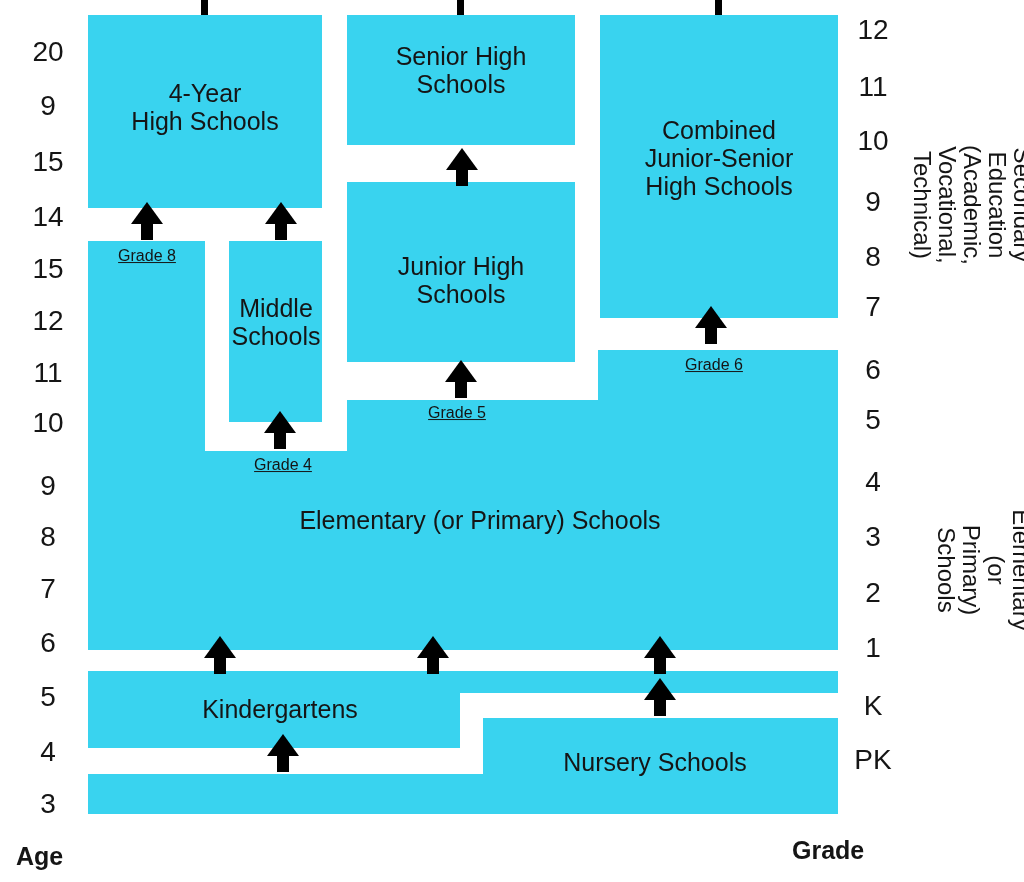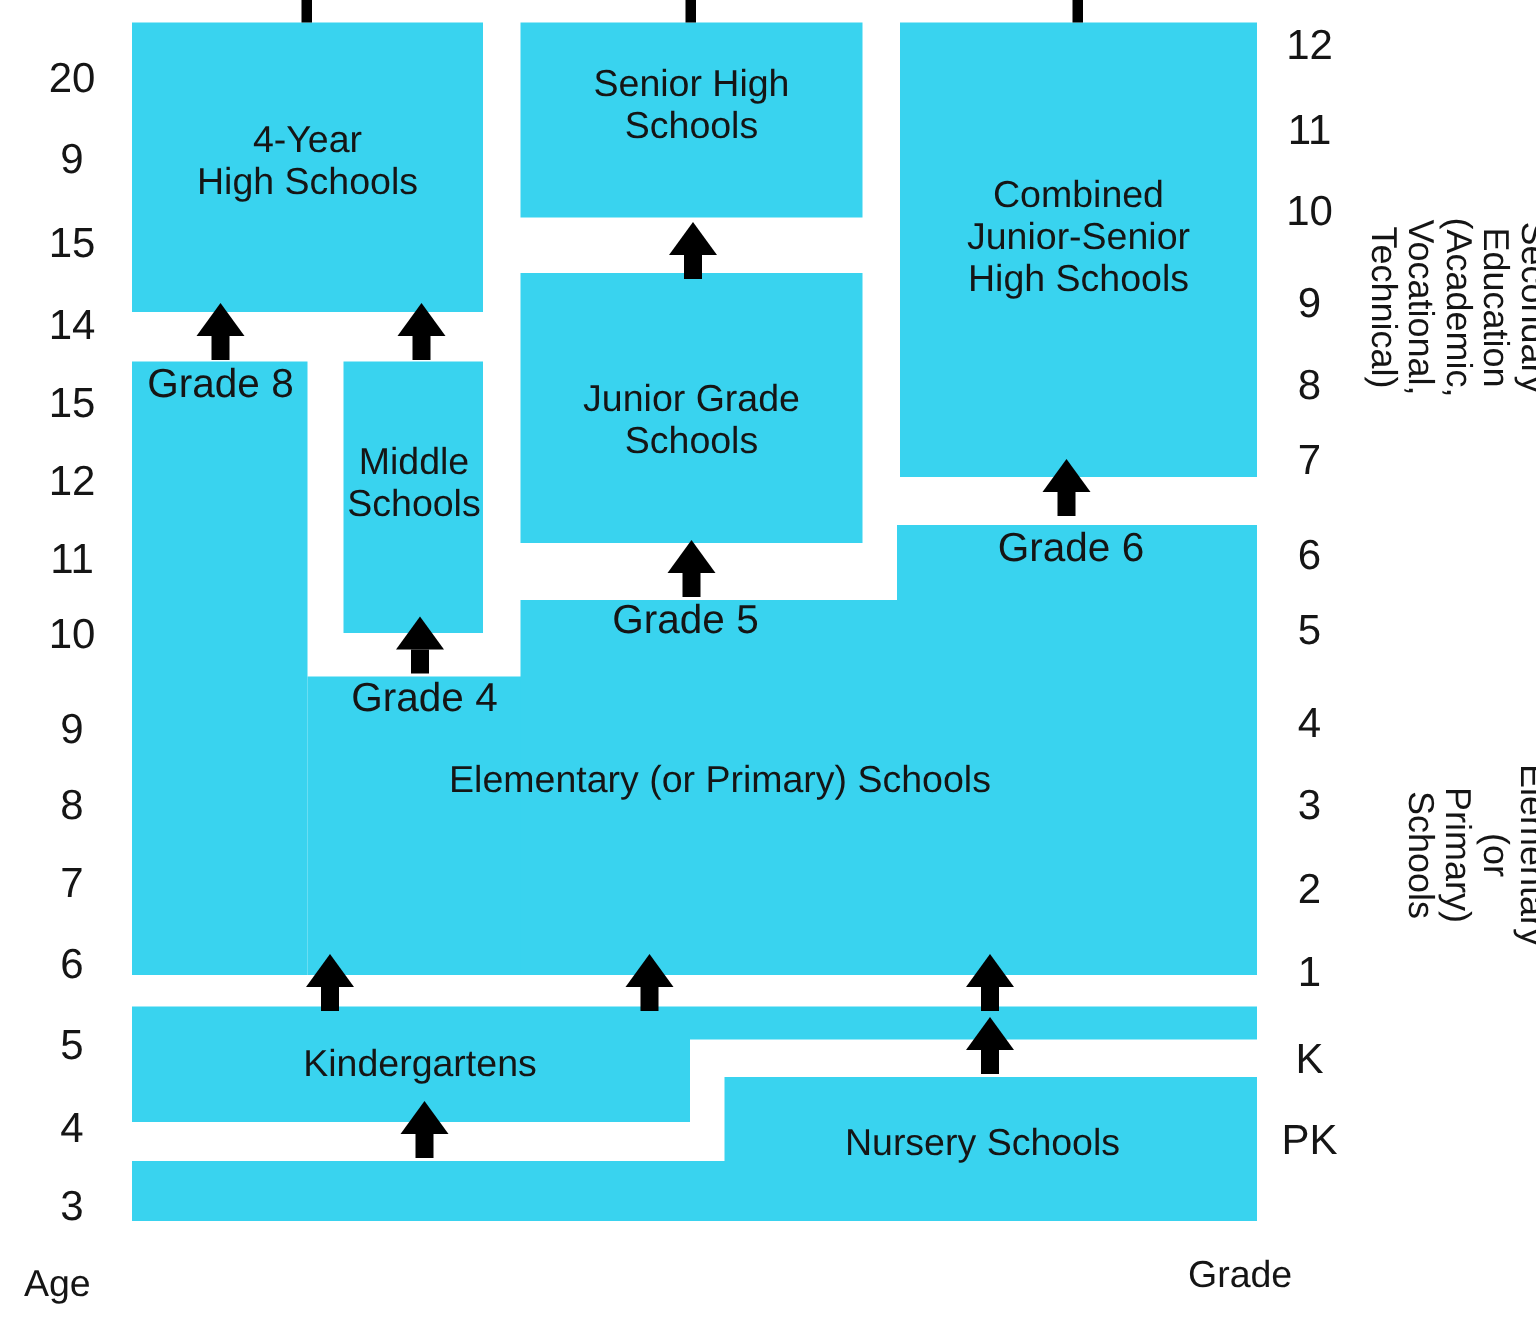"Grade 8" .marker { font-size: 27px -> 16px; text-decoration: none -> underline }
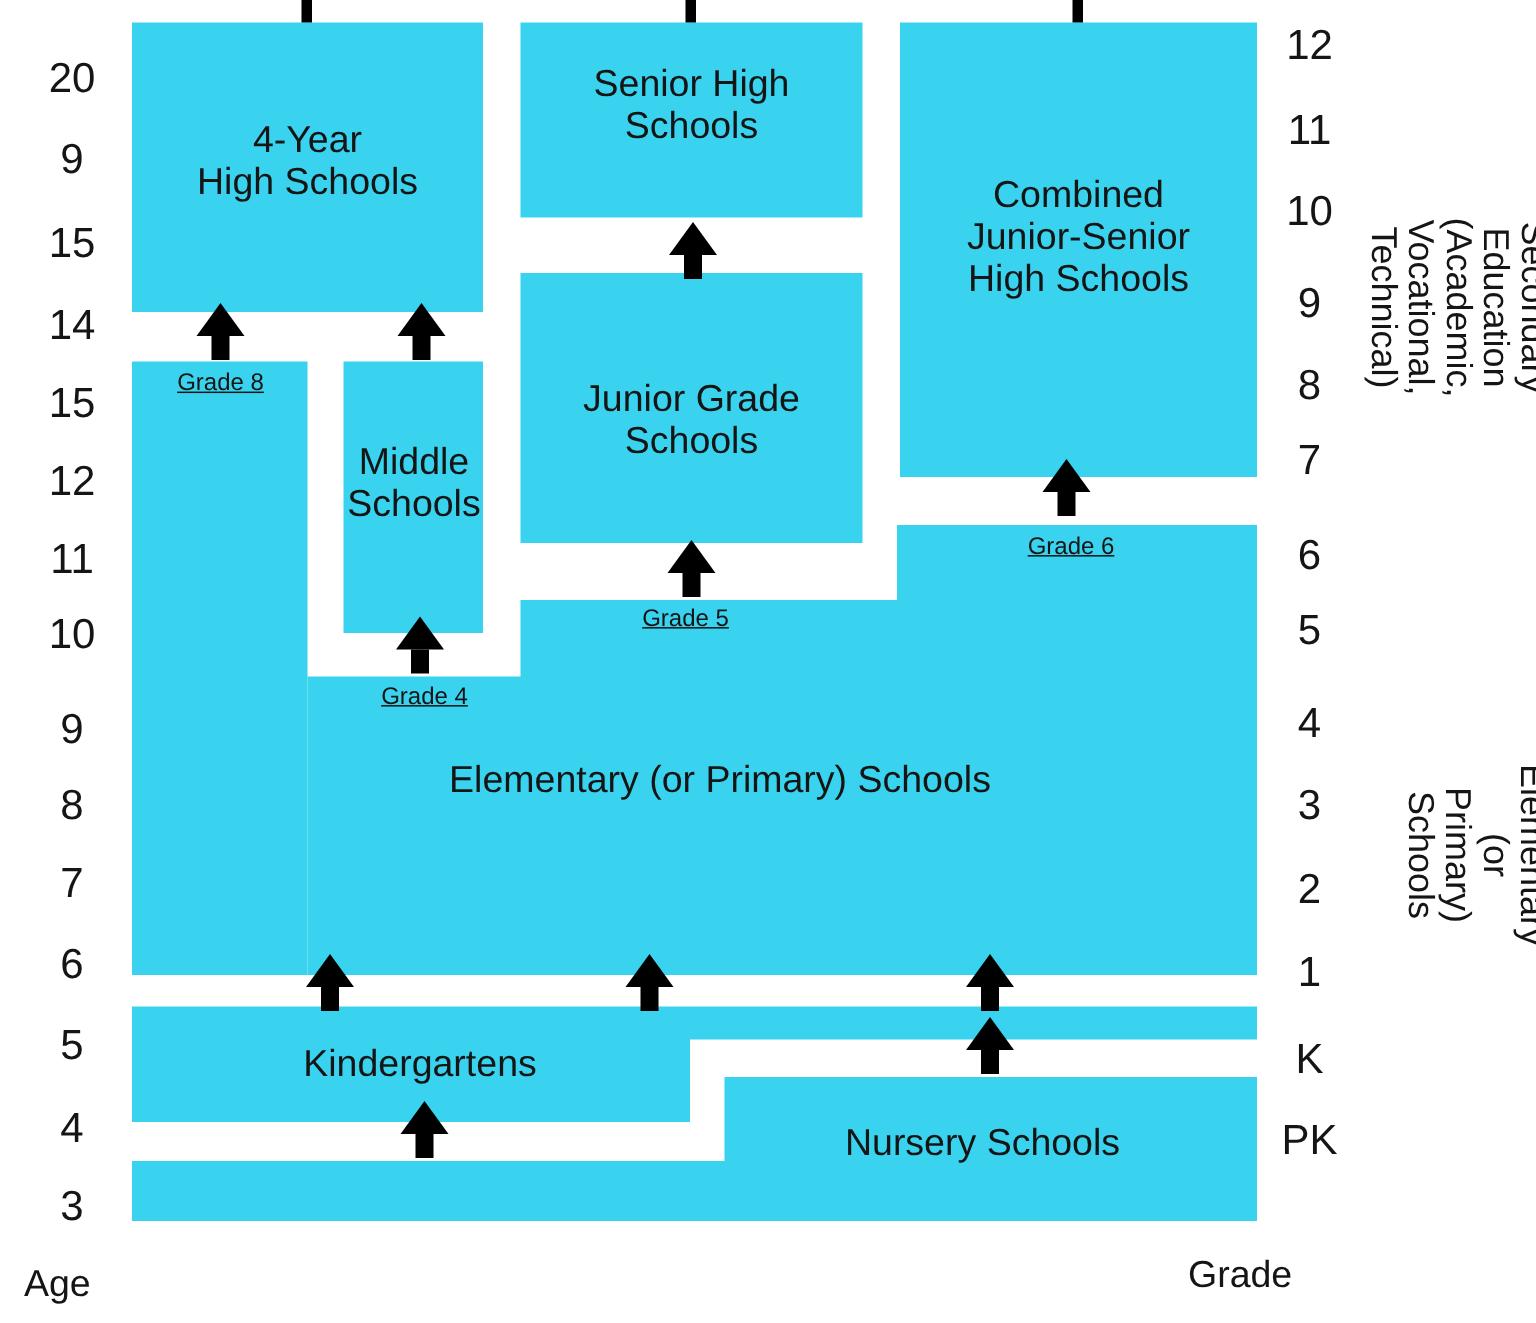"Junior Grade" div.clabel { text: Grade -> High }
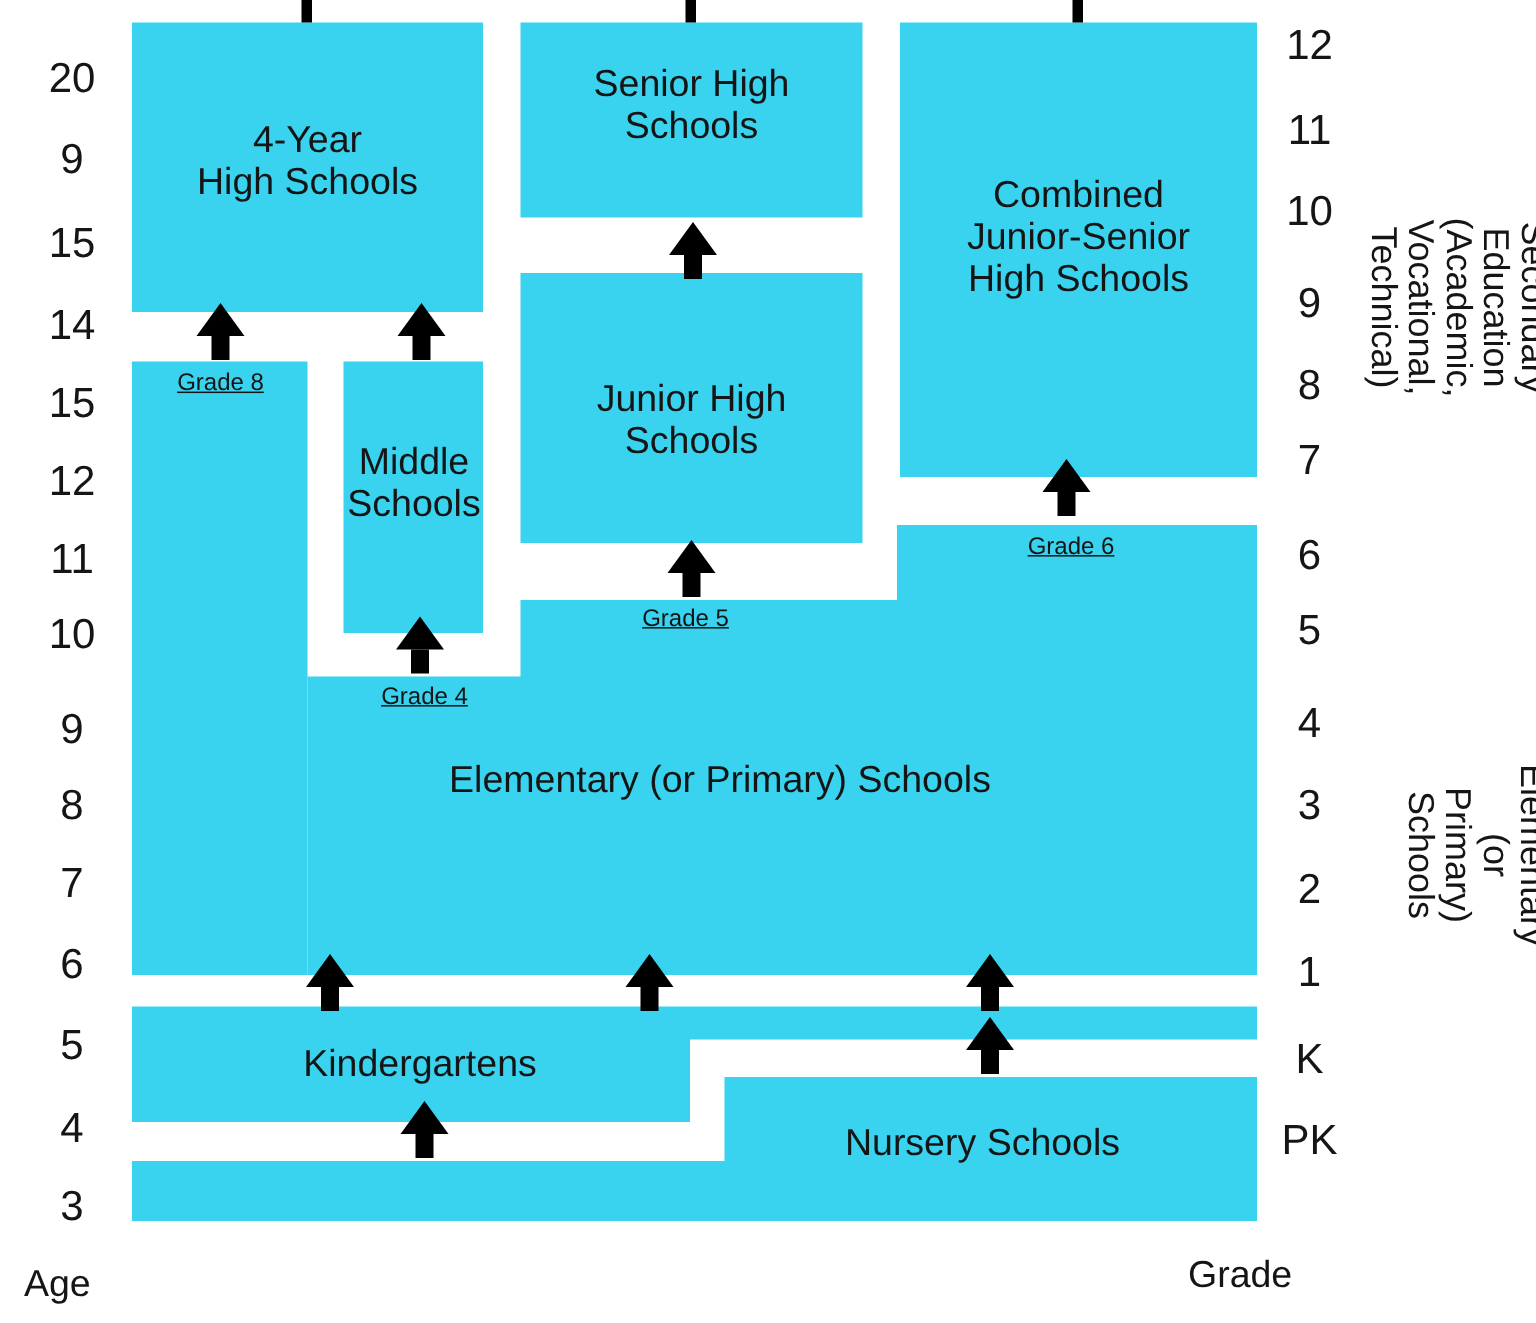"Age" .axis-title { font-weight: normal -> bold }
